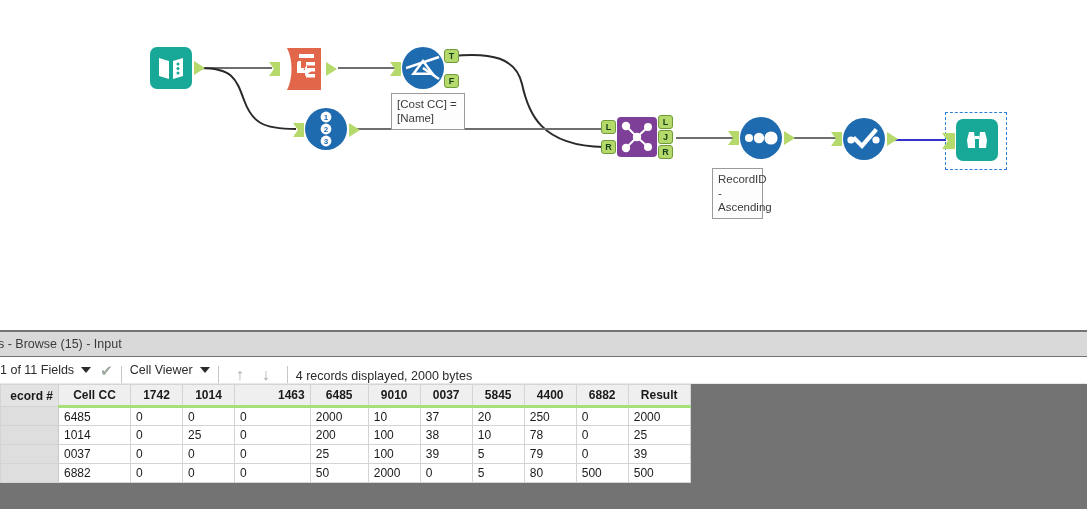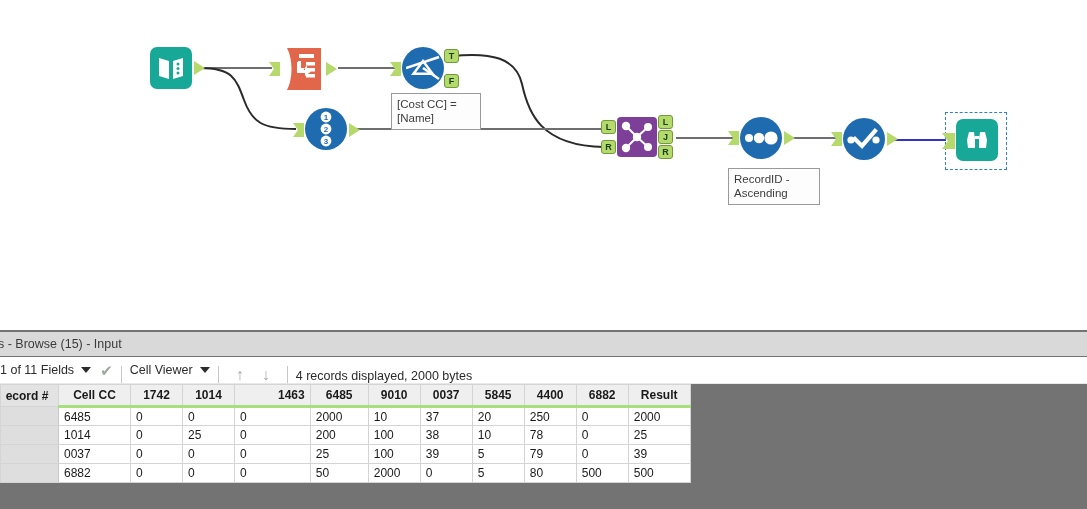"[Cost CC] =" div.annot { width: 90px -> 74px }
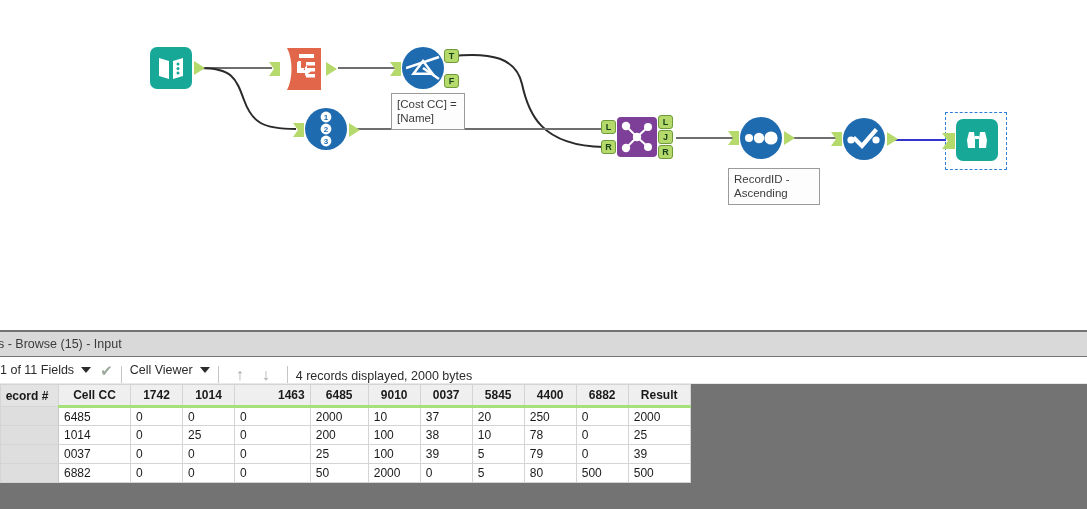"RecordID -" div.annot { left: 728px -> 712px; width: 92px -> 51px }
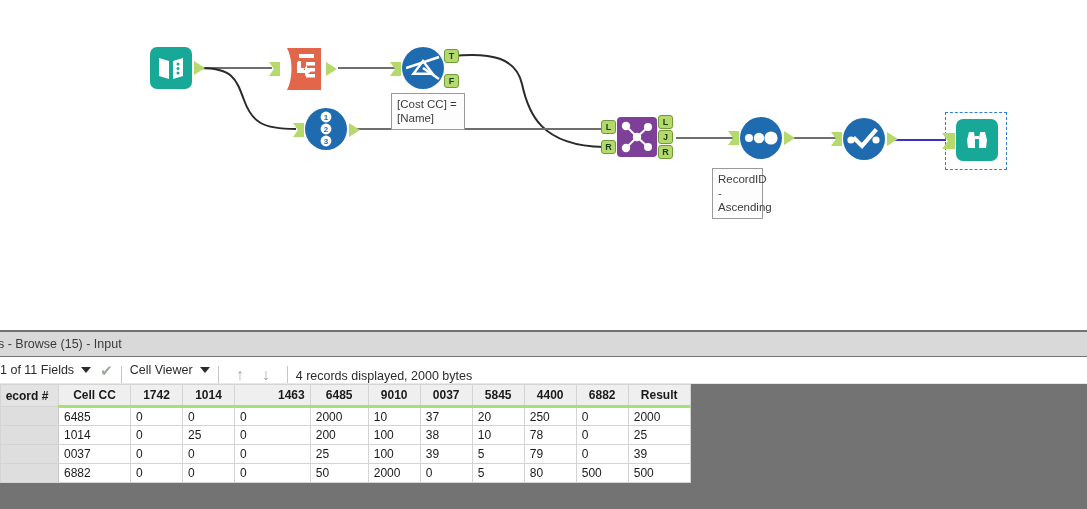"ecord #" #grid thead th.rowhdr { text-align: center -> right }
